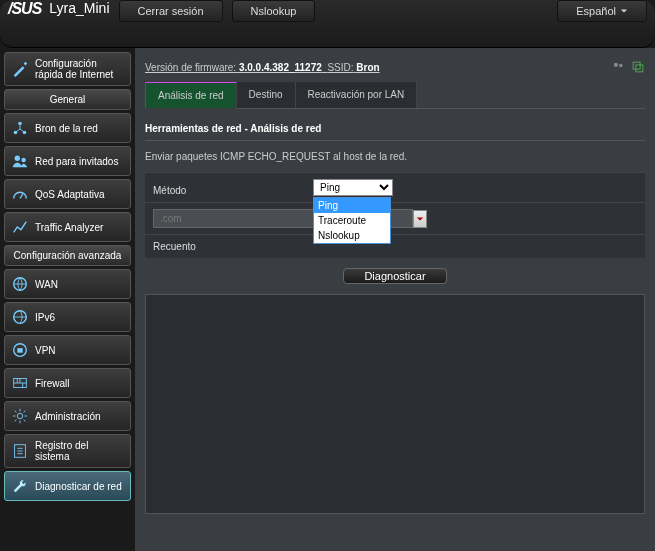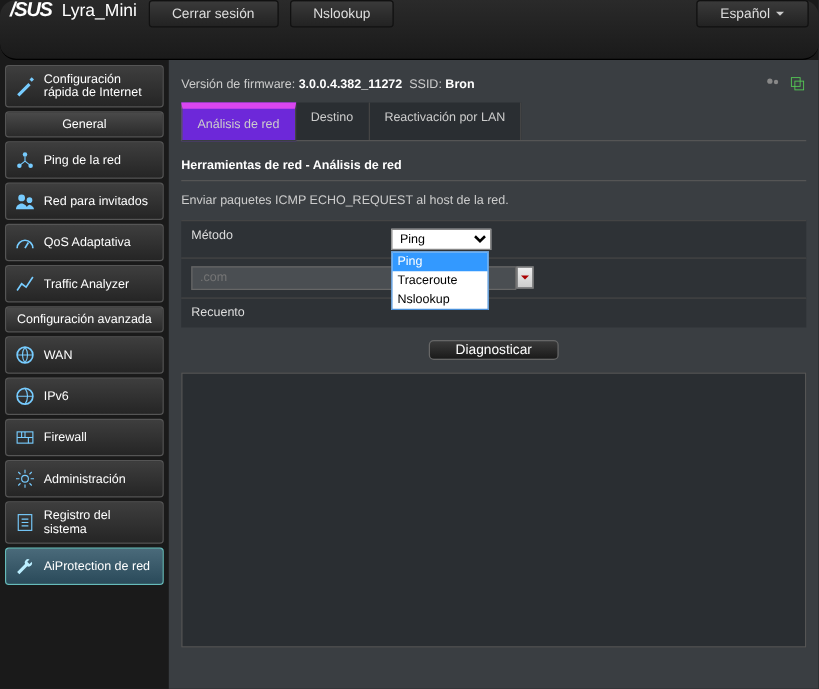"Versión de firmware:" .fw-line { text-decoration: none -> underline }
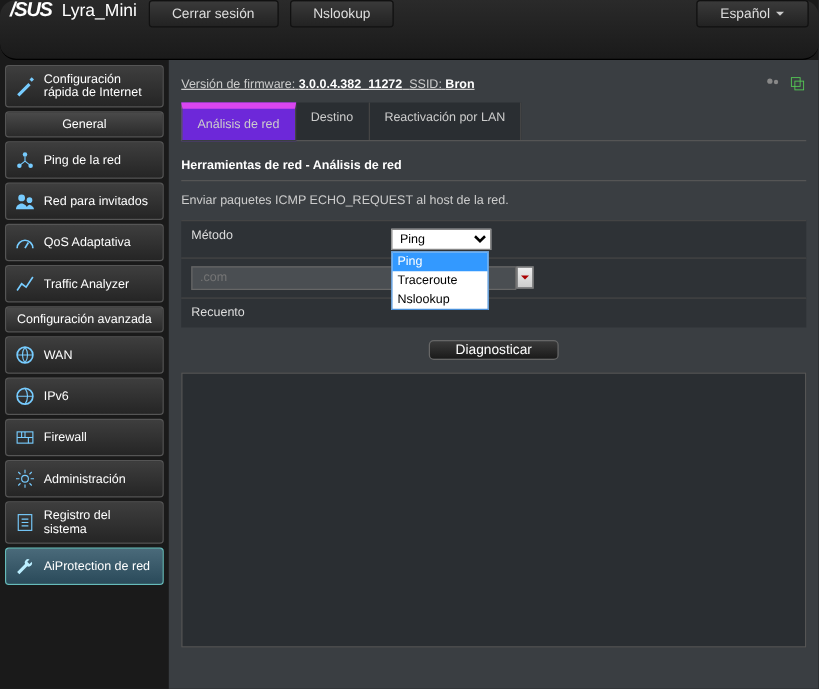"Análisis de red" .tab.active { background: #6d28d9 -> #14532d; border-top: 5px solid #d946ef -> 1px solid #d946ef }
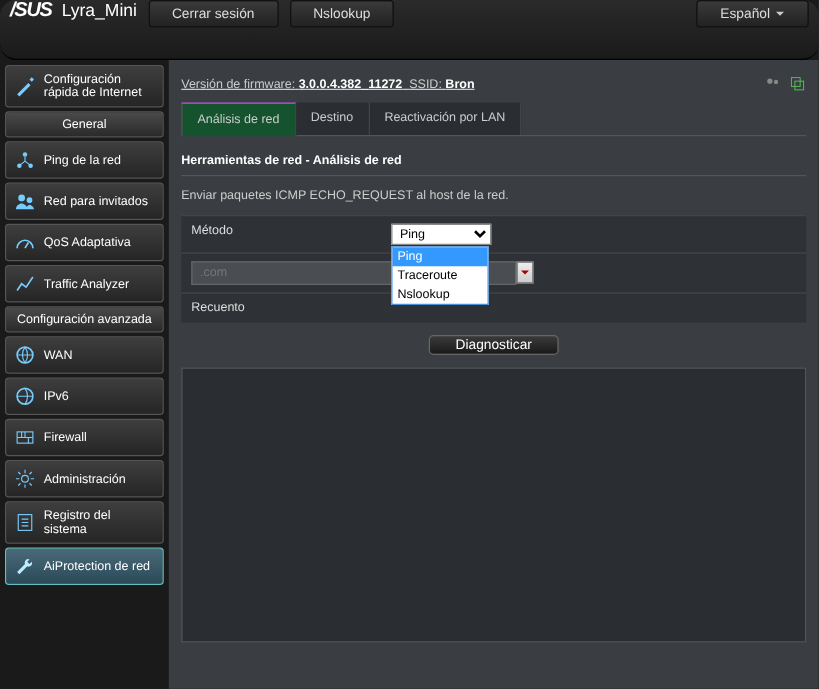"Ping de la red" span { text: Ping -> Bron }
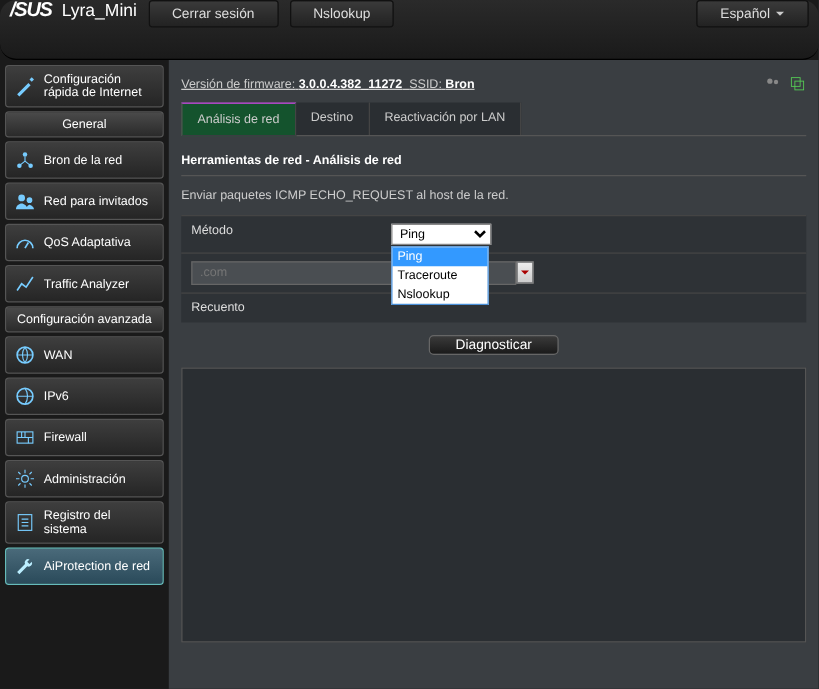"Método" .form-row { align-items: flex-start -> flex-end }
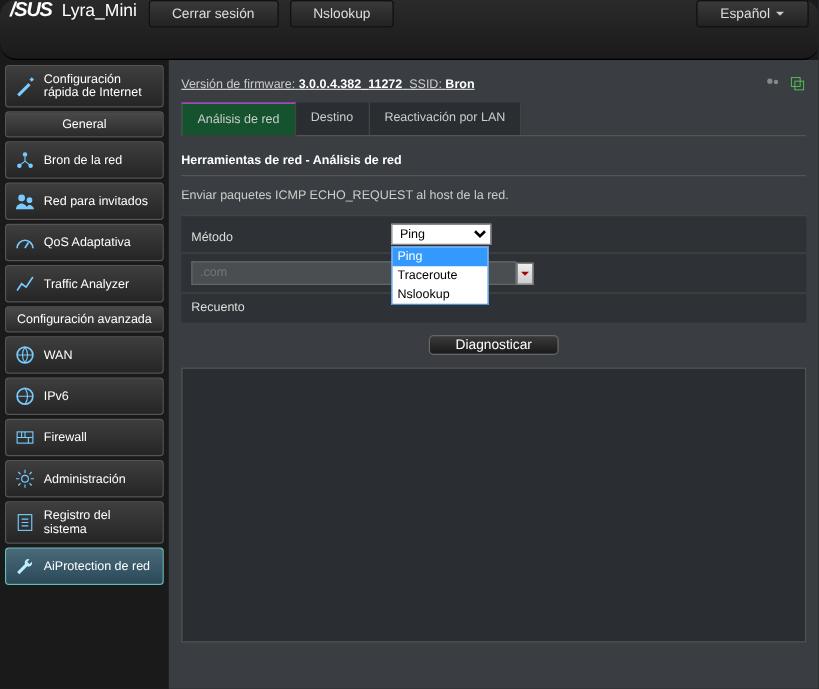"VPN" div.side-btn { html: none -> <div> <svg> <circle></circle> <rect></rect> </svg> <span>VPN</span> </div> }
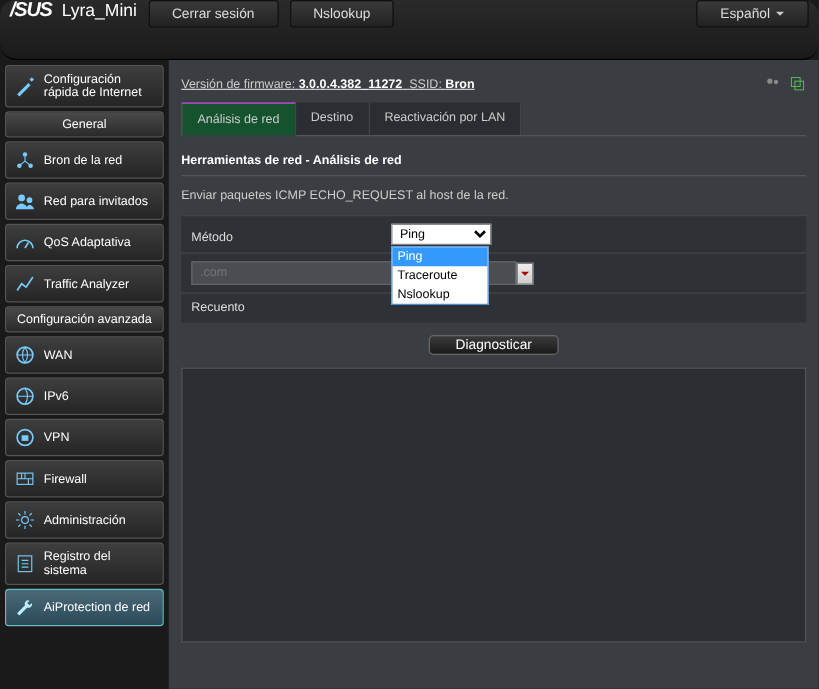"AiProtection de red" span { text: AiProtection -> Diagnosticar }
